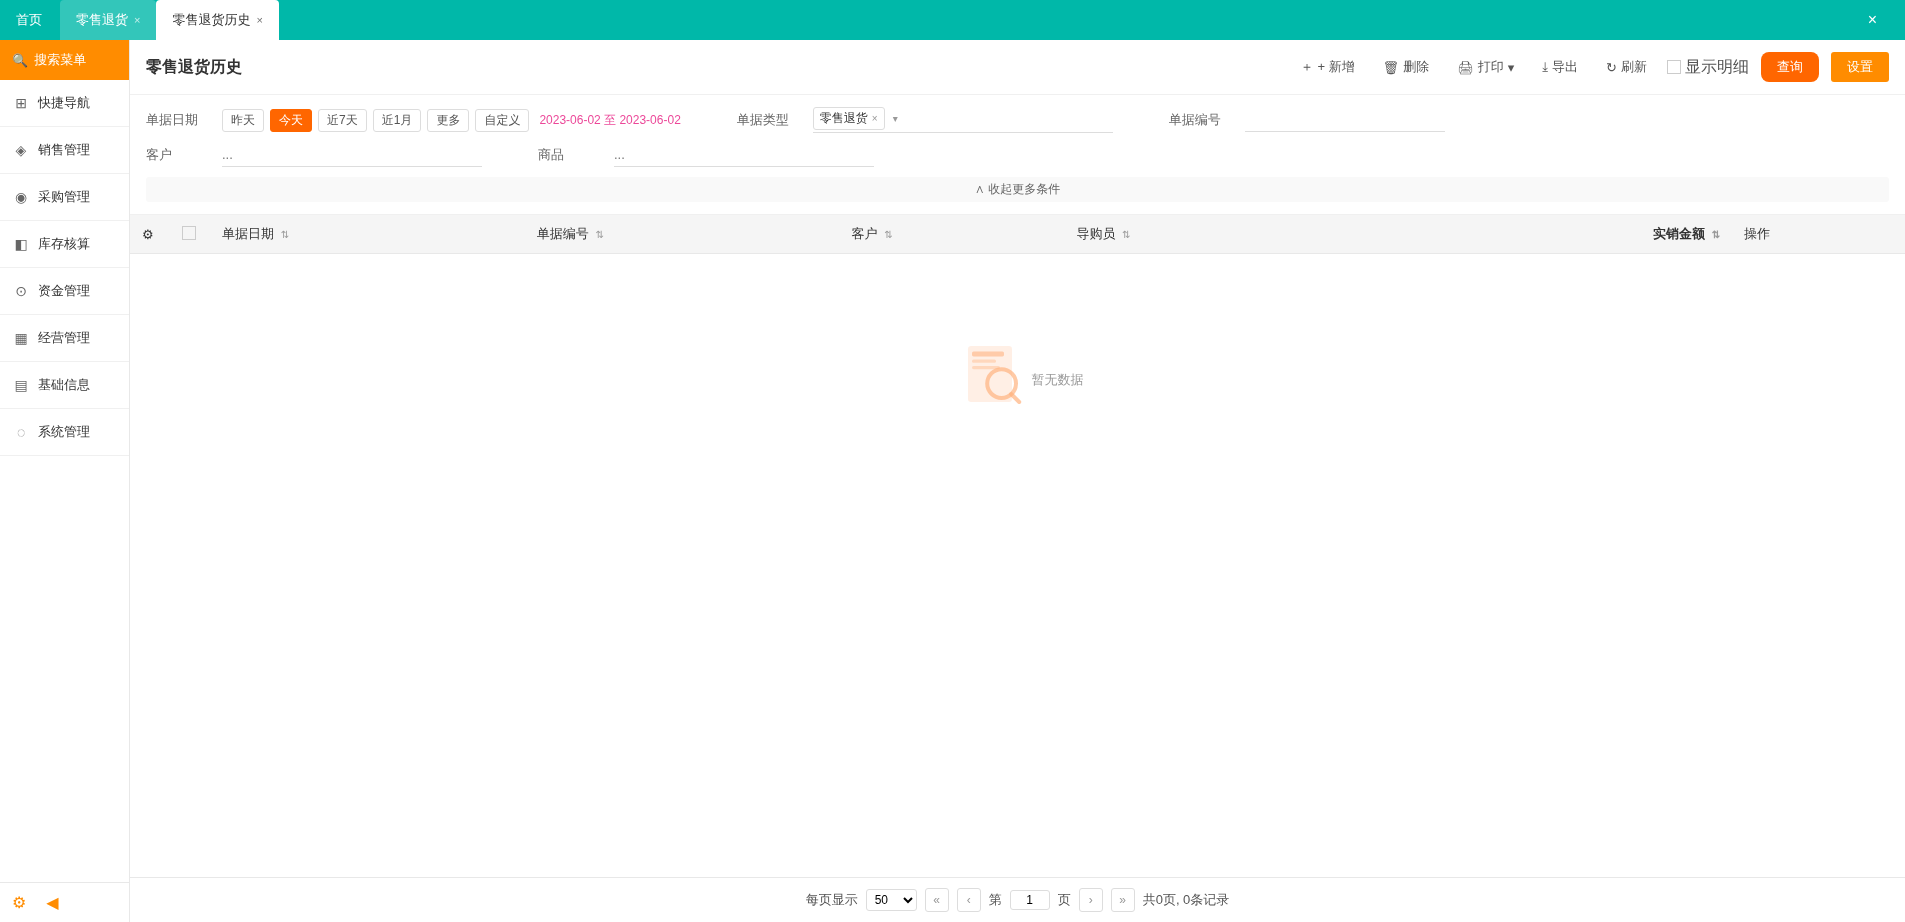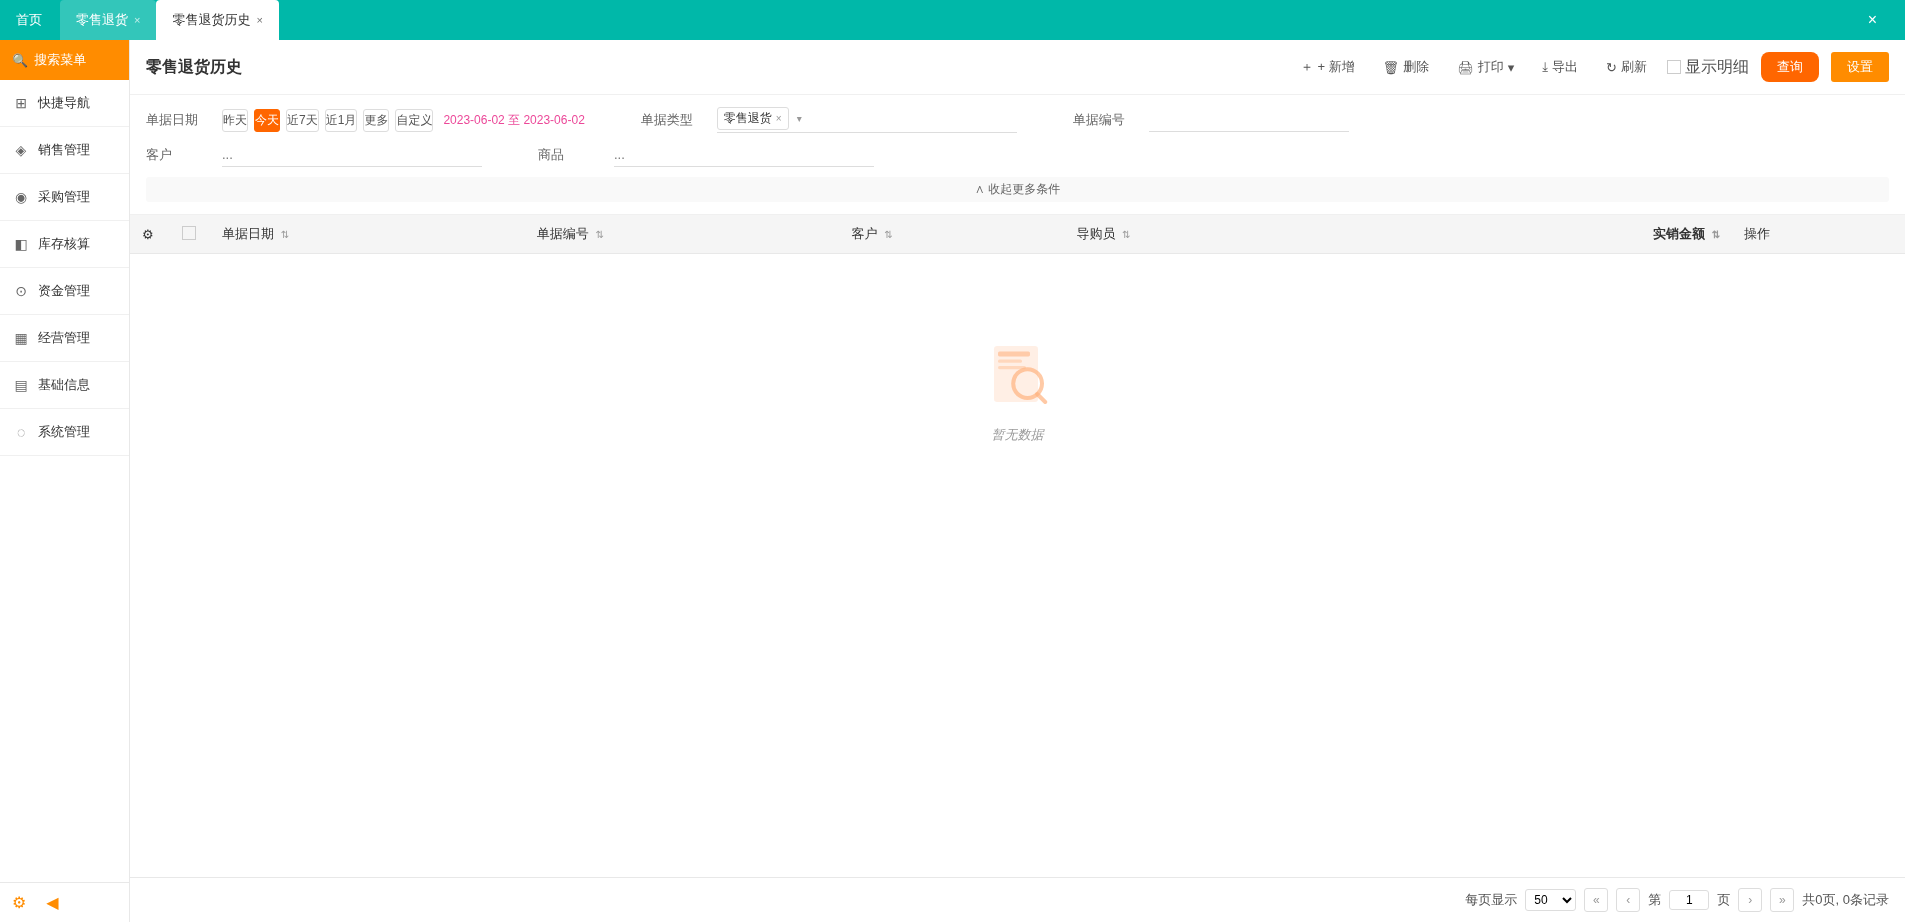"昨天" .date-btn { padding: 2px 0 -> 2px 8px }
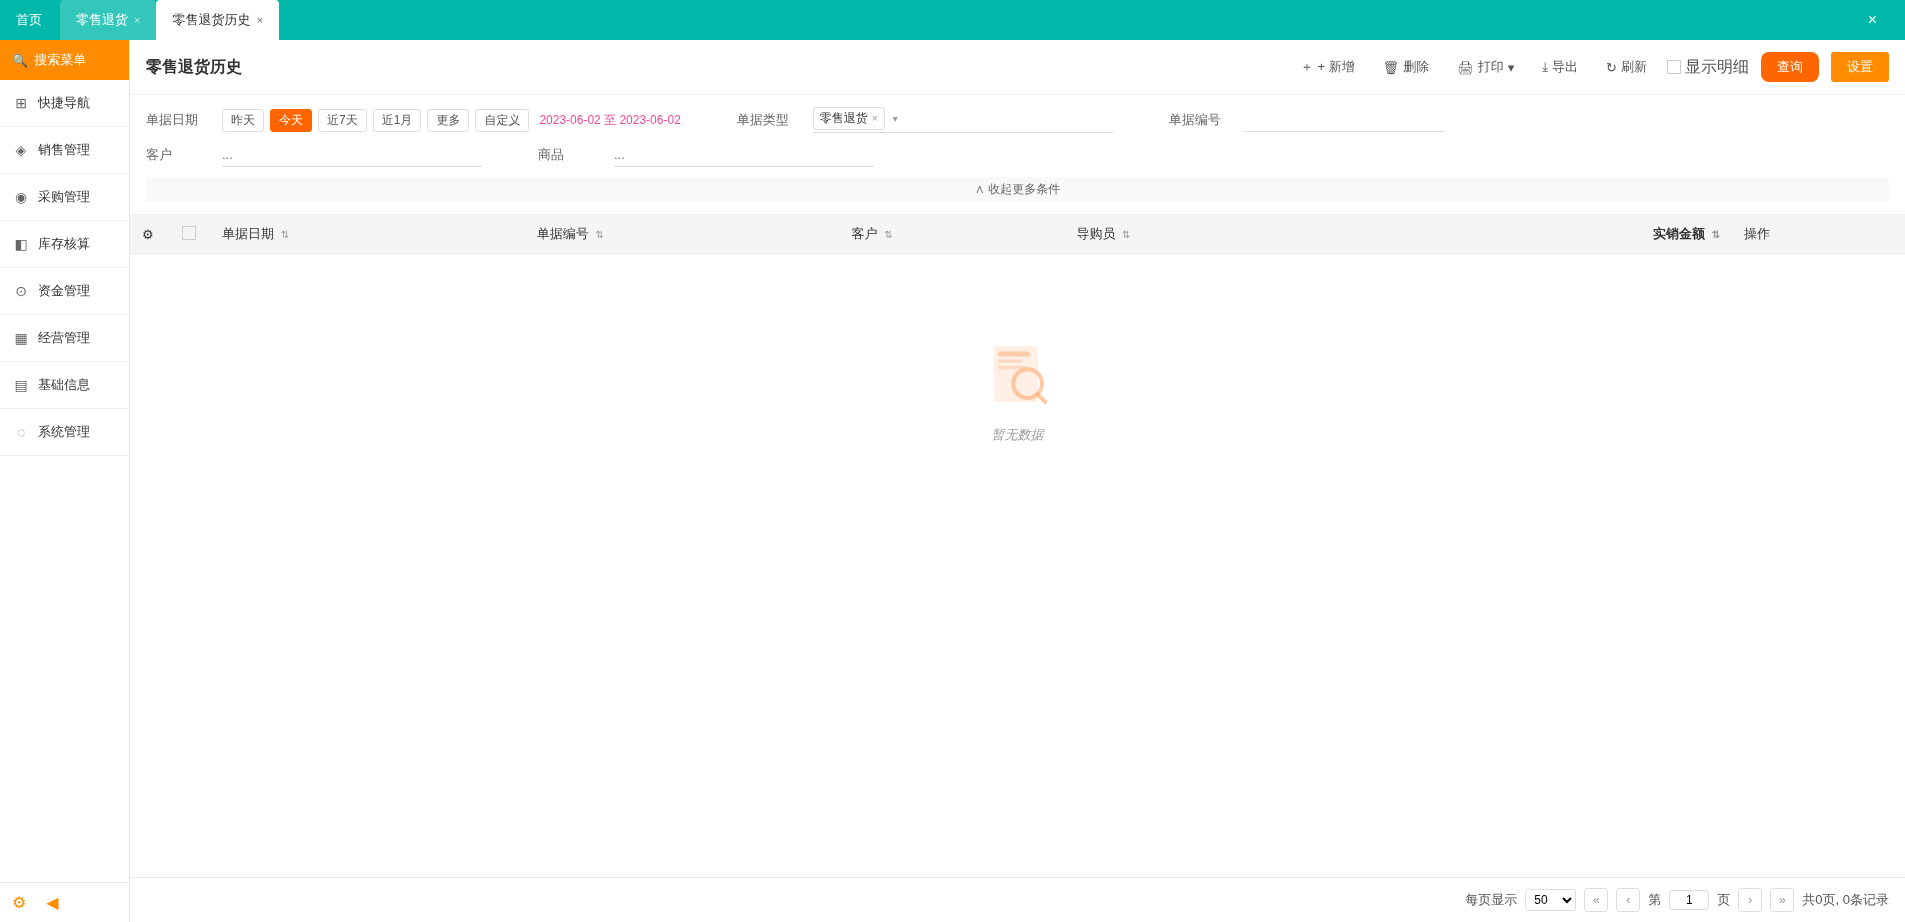"暂无数据" .empty-area { flex-direction: column -> row; font-style: italic -> none }
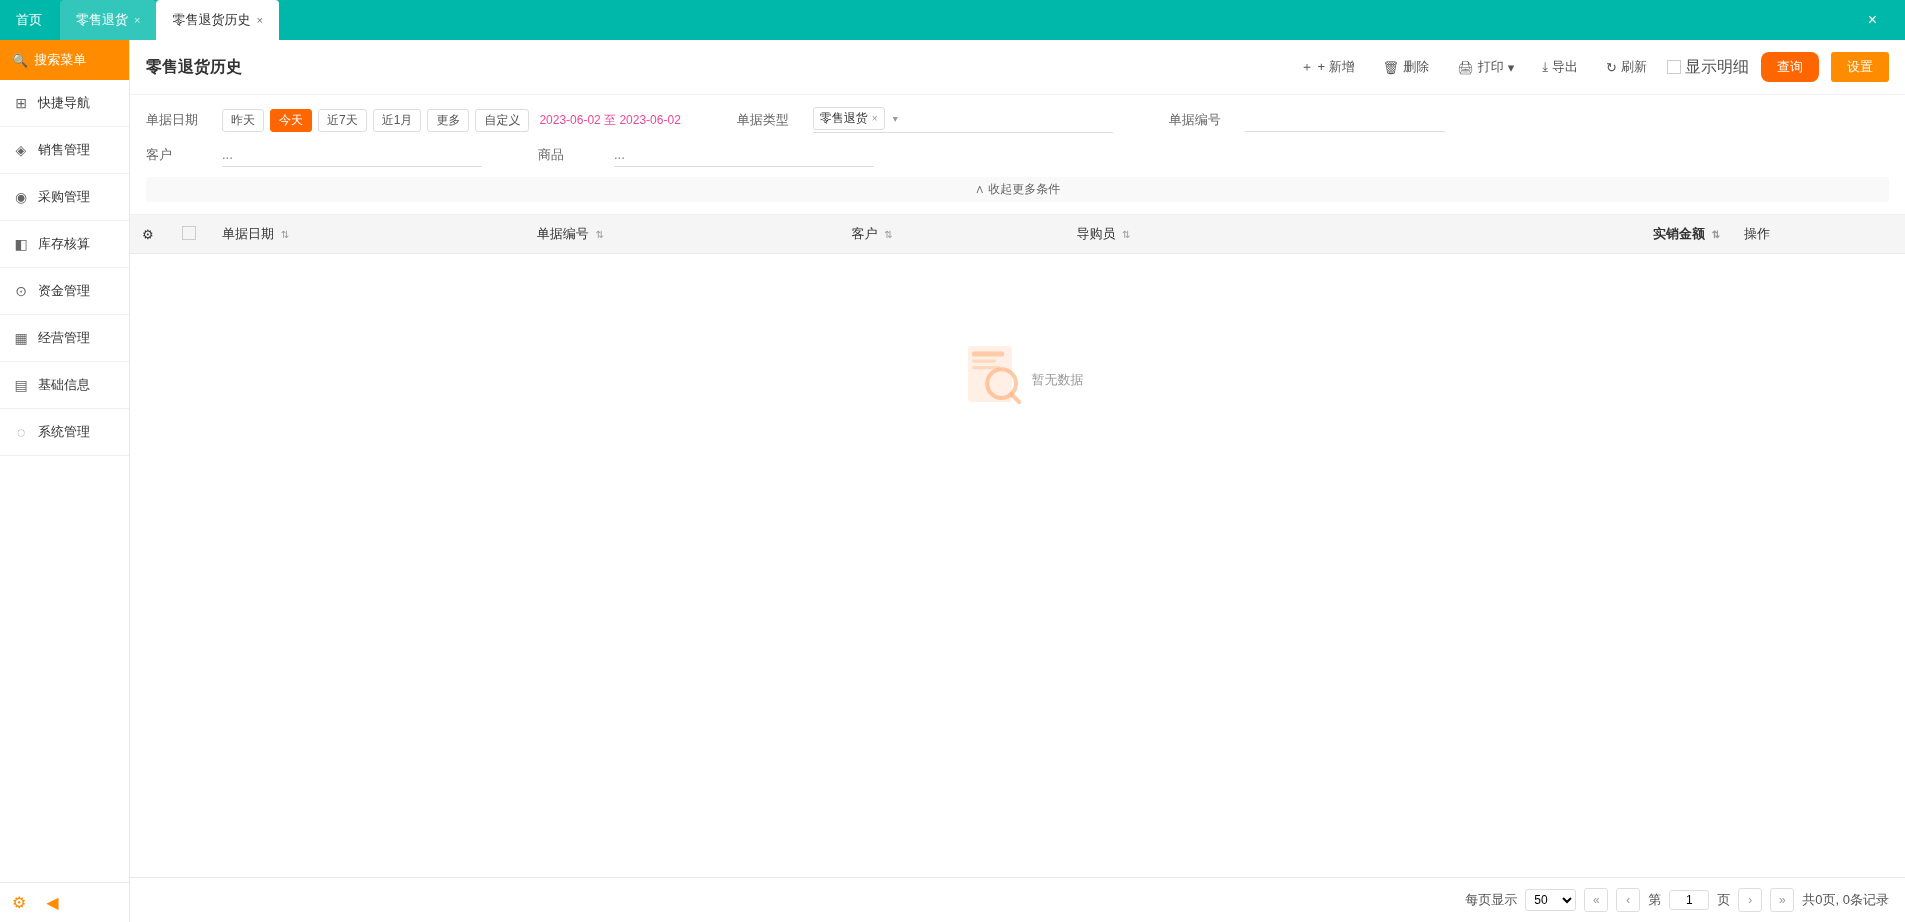"每页显示" .pagination-bar { justify-content: flex-end -> center }
